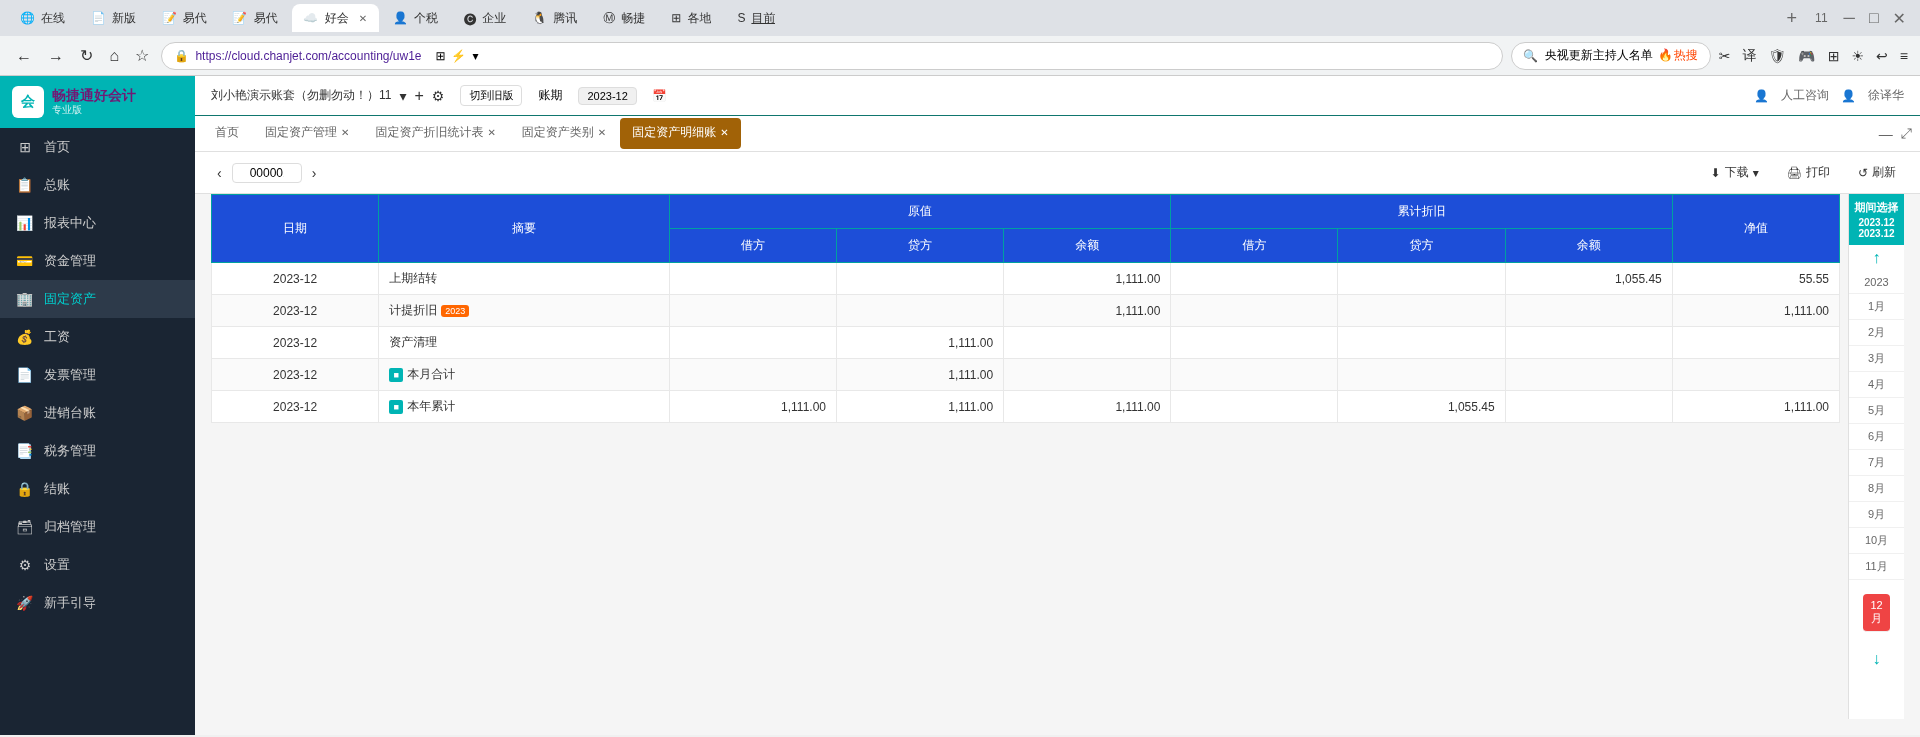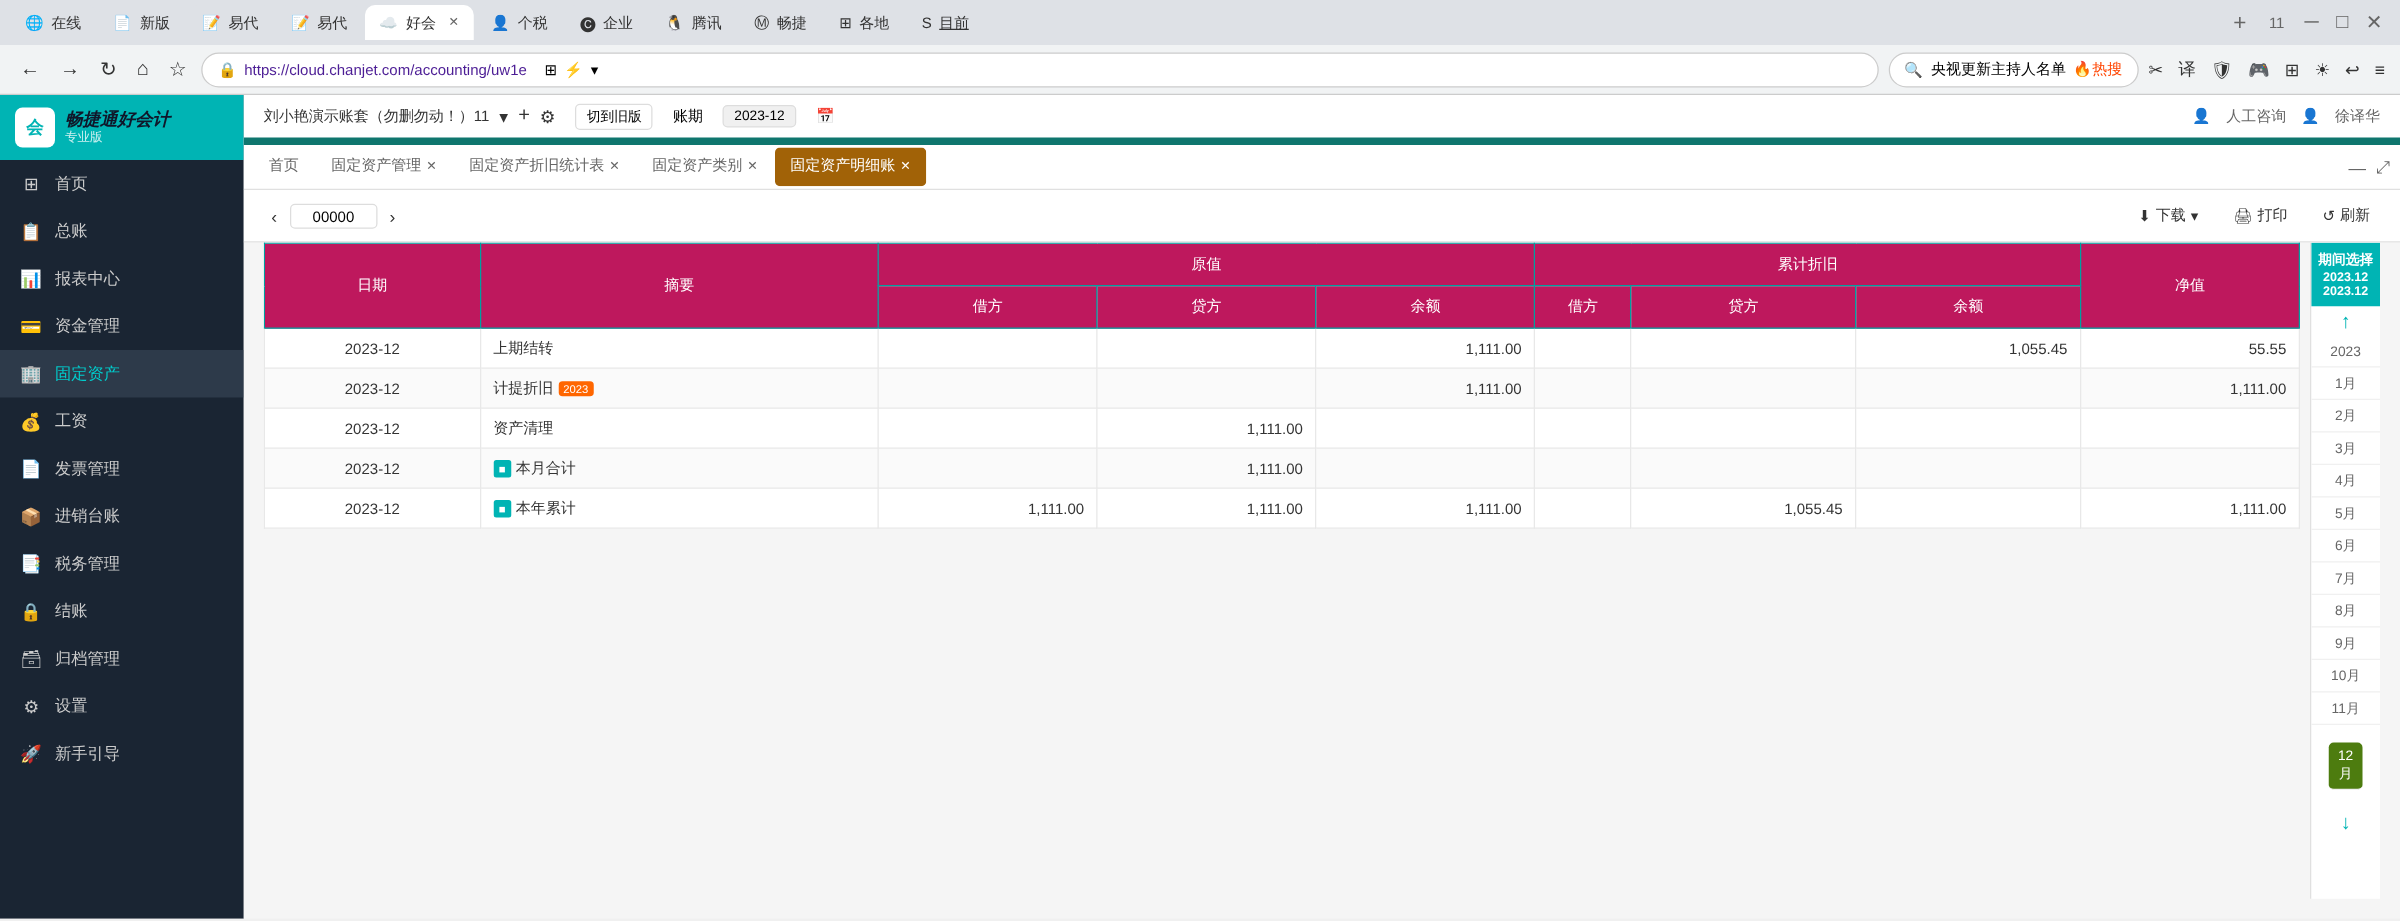"畅捷通好会计" .logo-text { color: #0f172a -> #701a75; font-style: italic -> none }
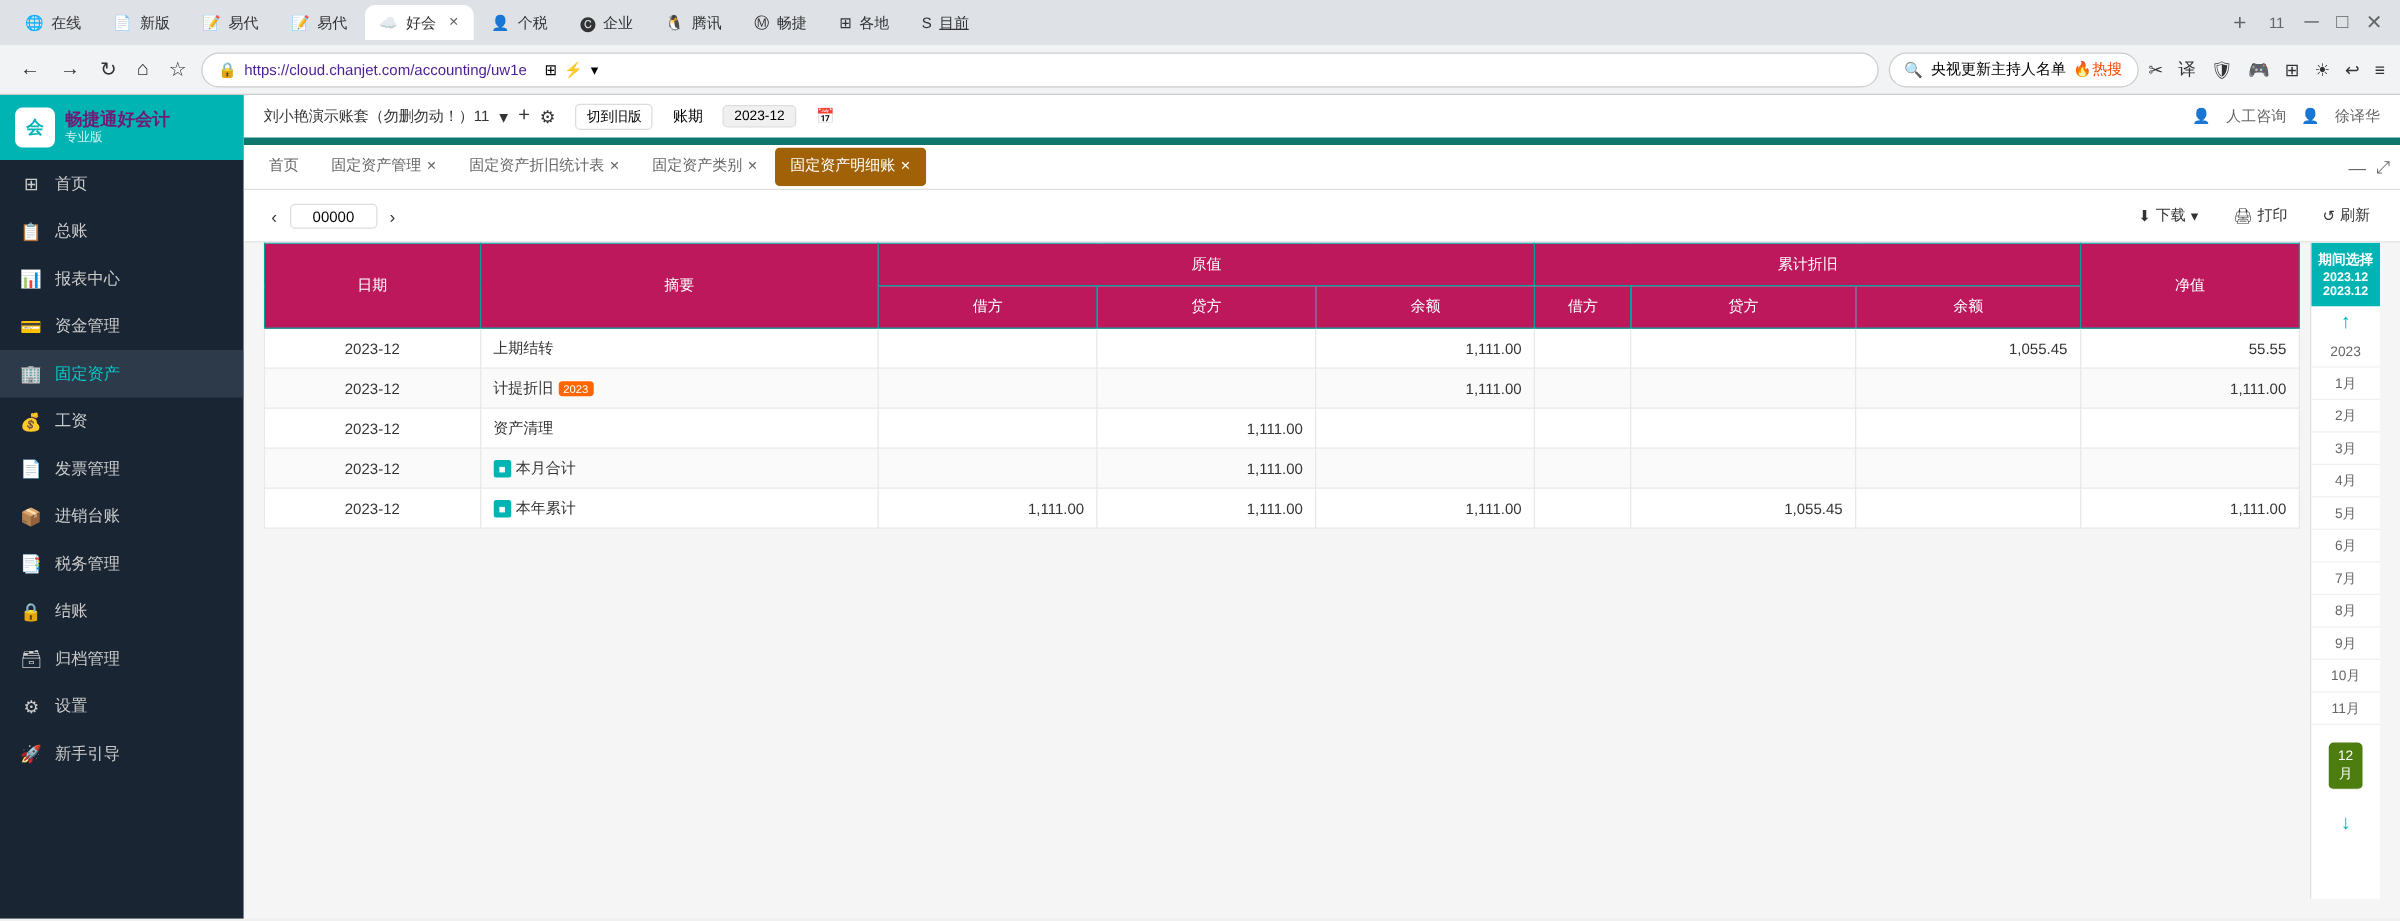"刘小艳演示账套（勿删勿动！）11" .app-header { border-bottom: 6px solid #0f766e -> 1px solid #0f766e }
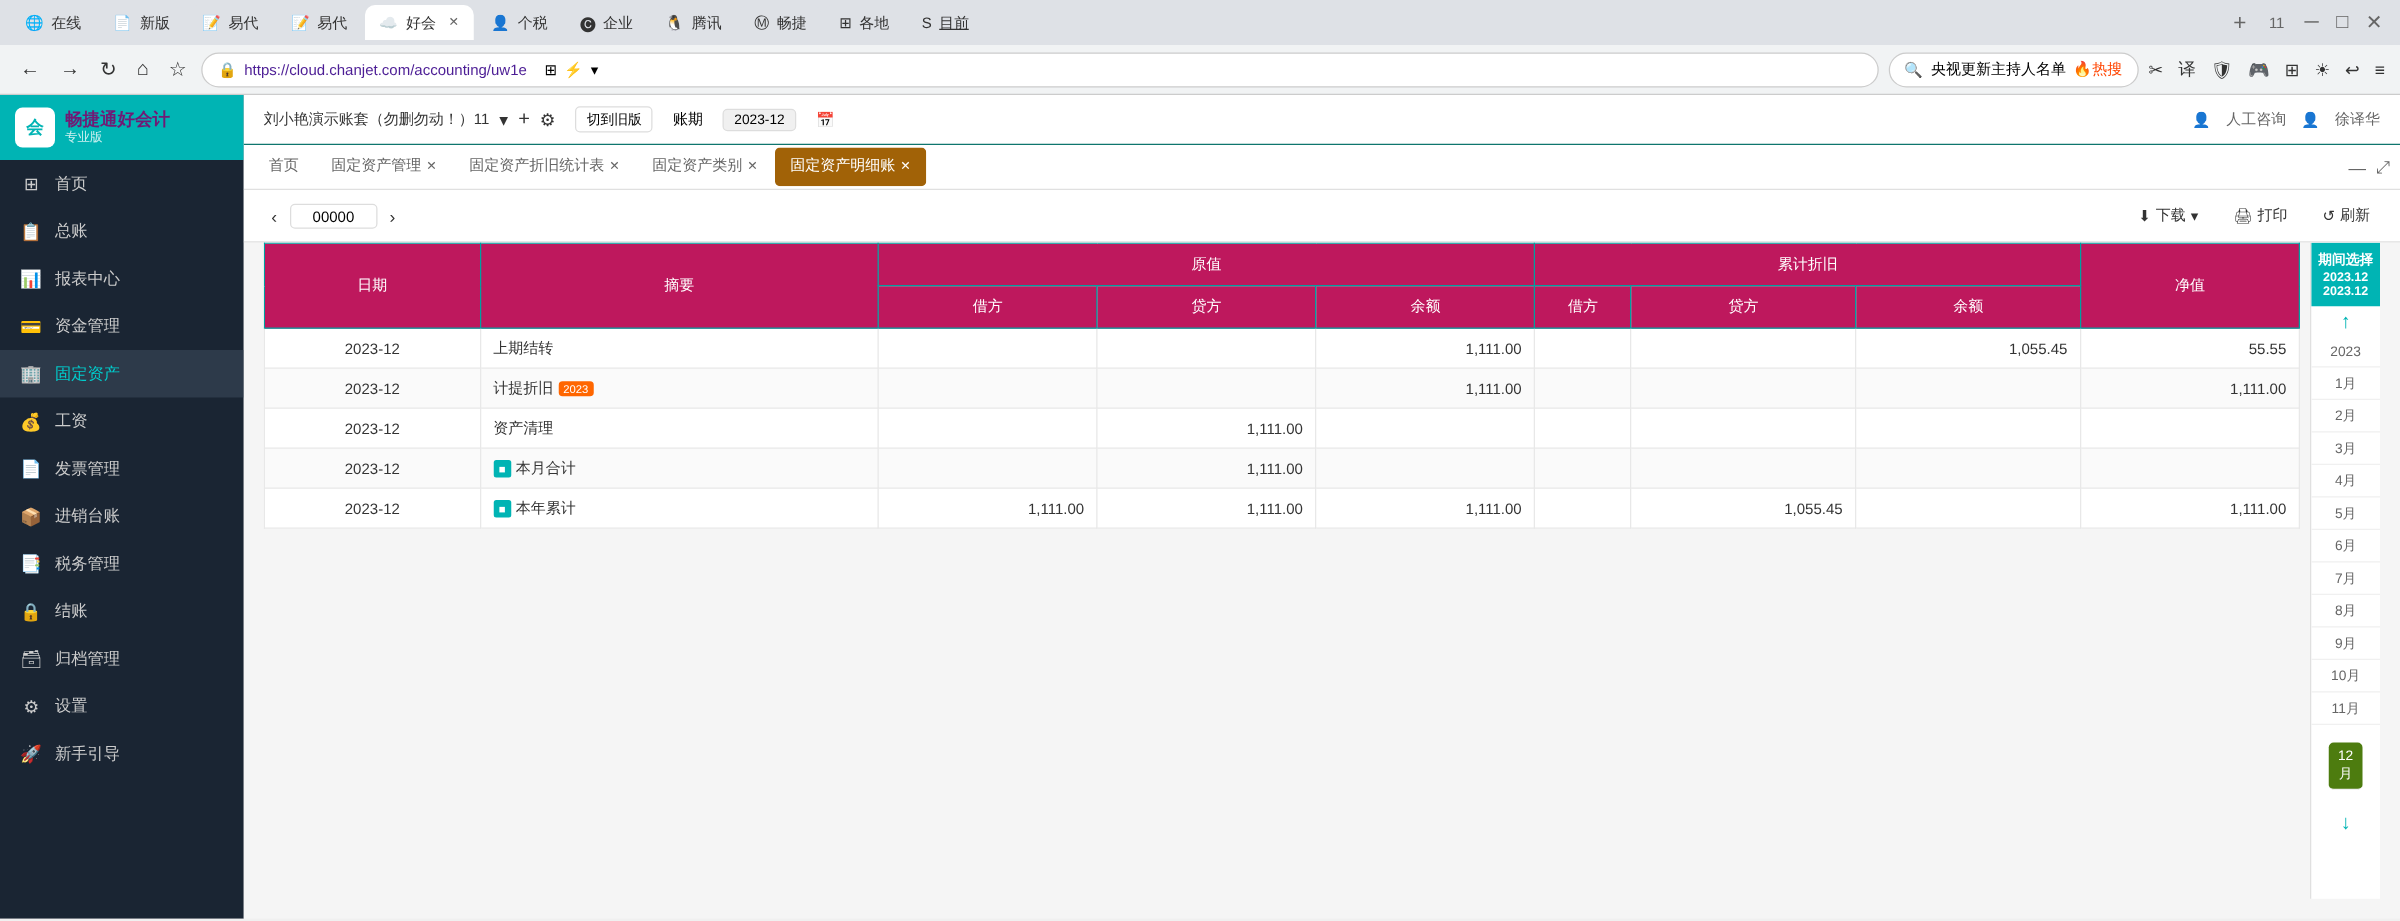"原值" .data-table th { background: #be185d -> #1d4ed8; padding: 8px 2px -> 8px 22px }
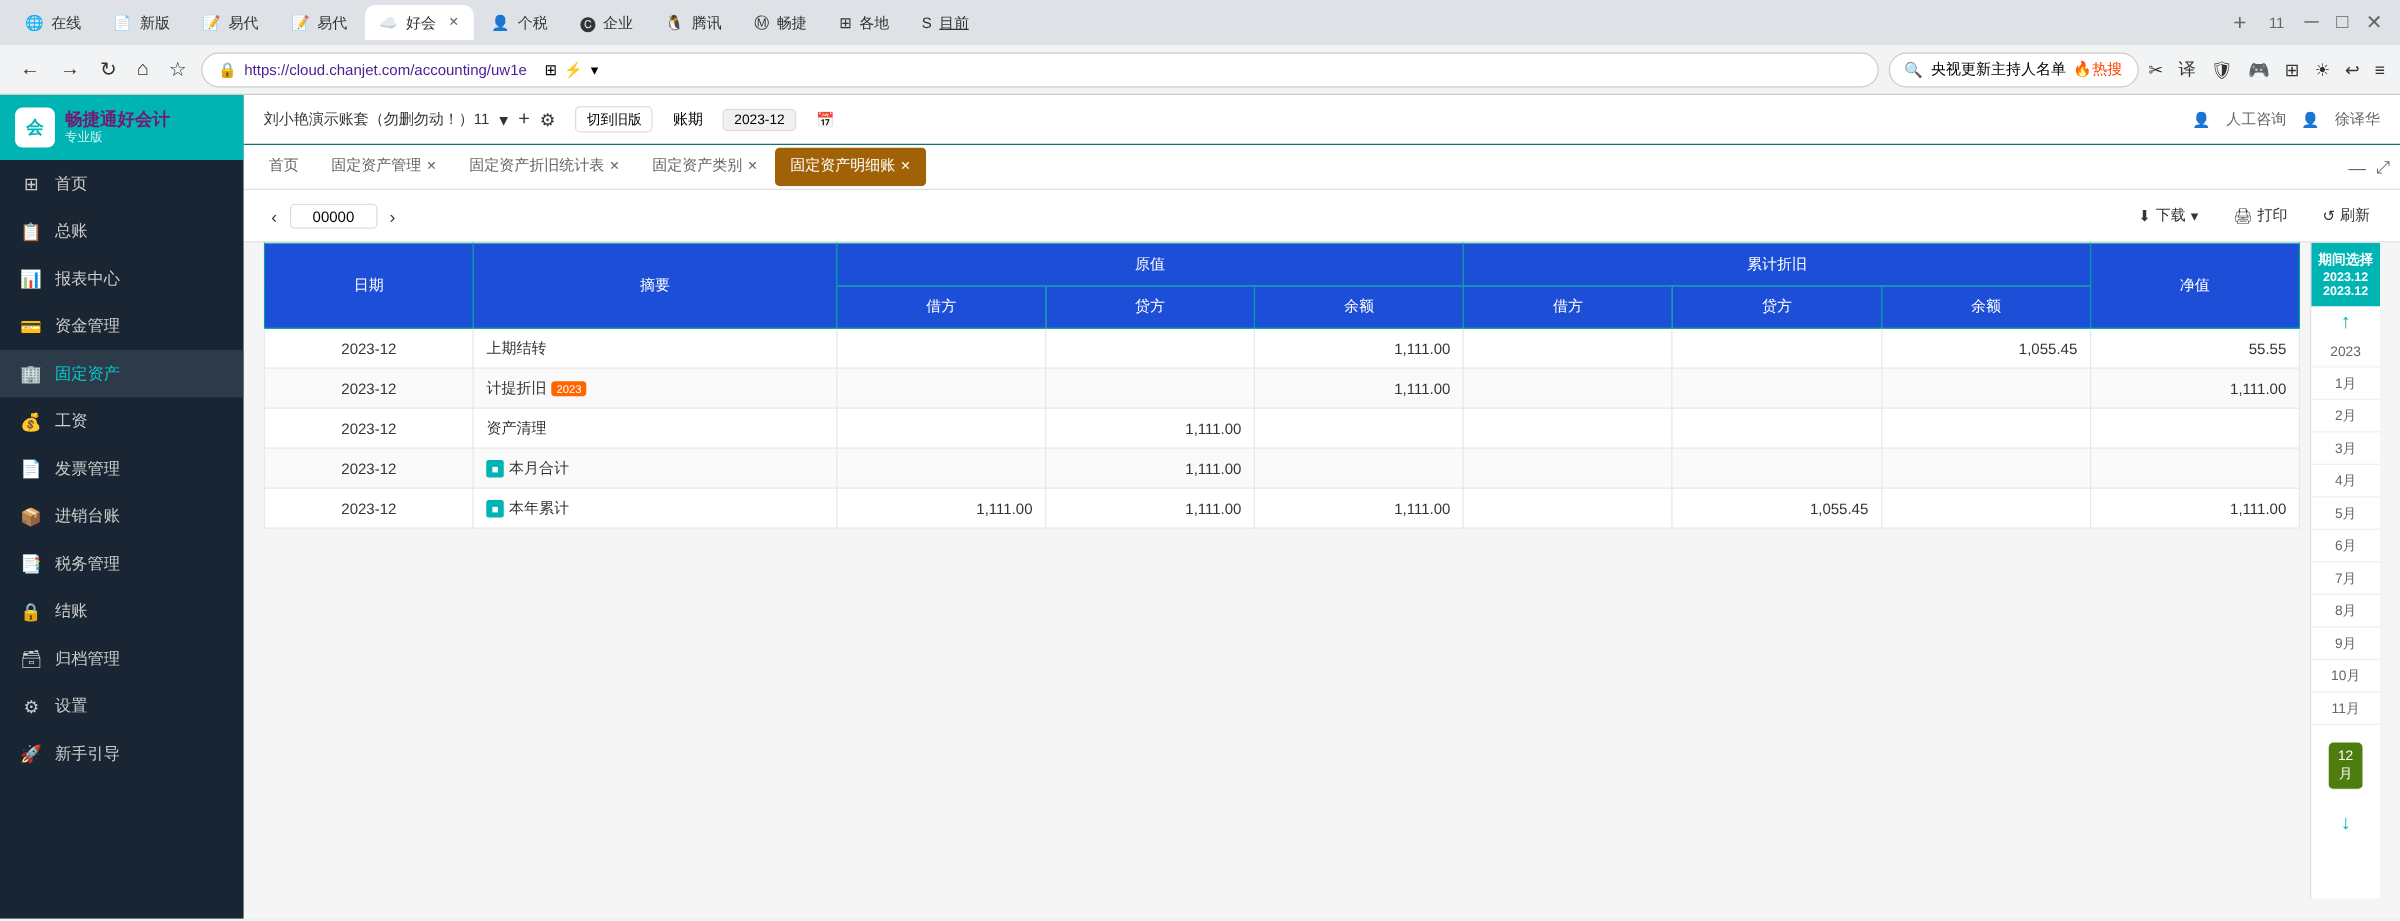"12月" .period-item.active { background: #4d7c0f -> #ef4444 }
